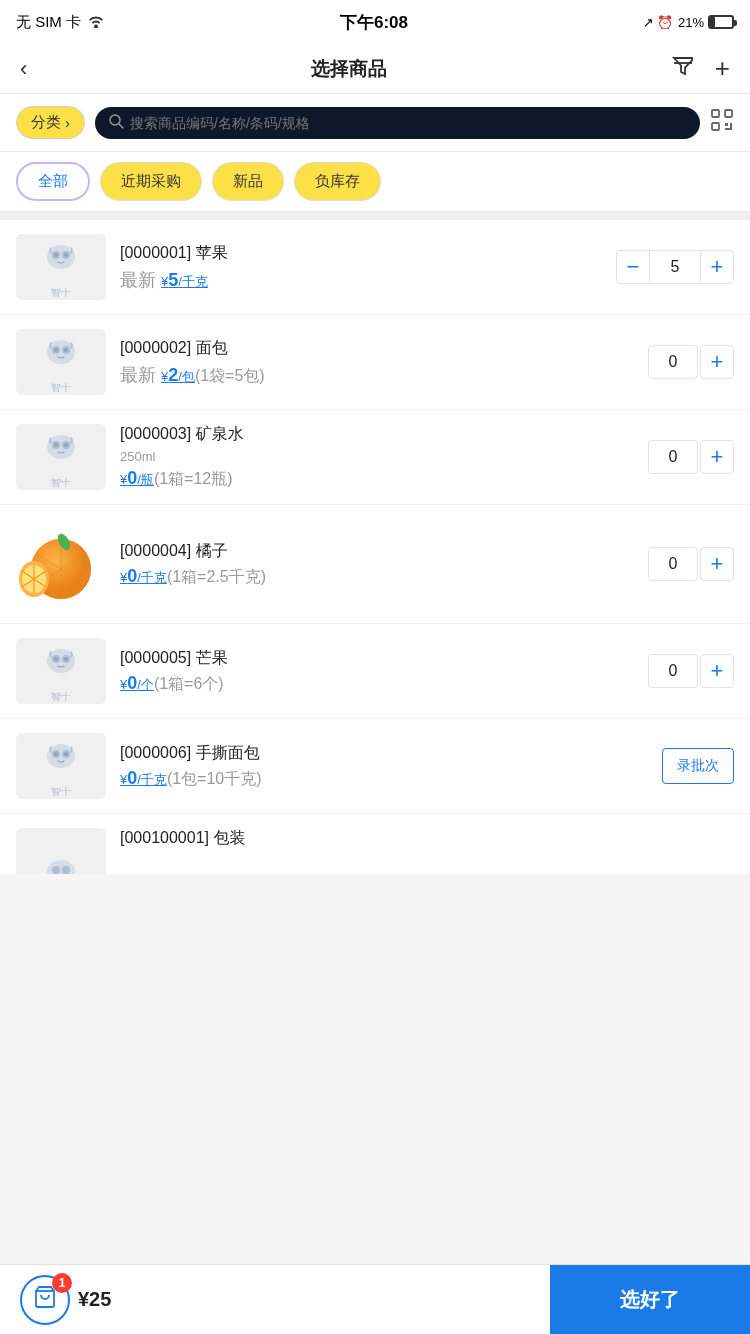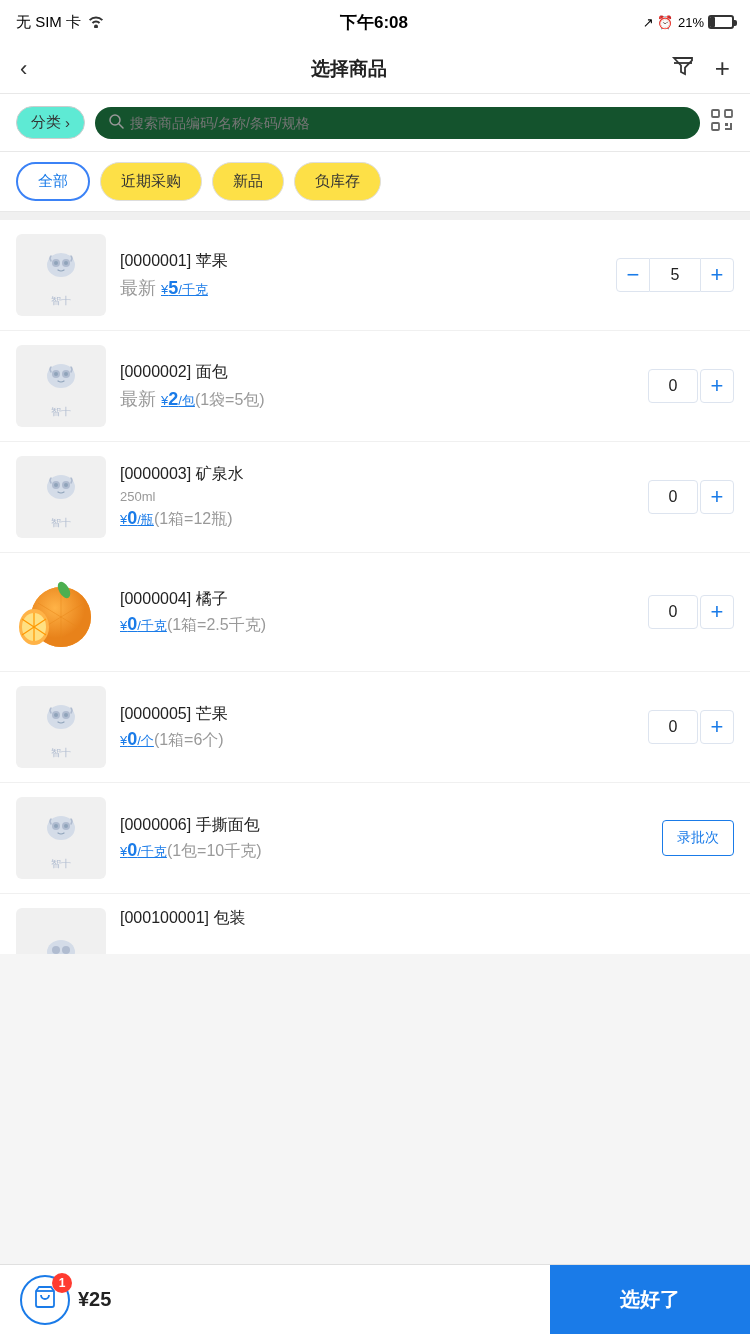"分类" .category-btn { background: #5eead4 -> #fde047 }
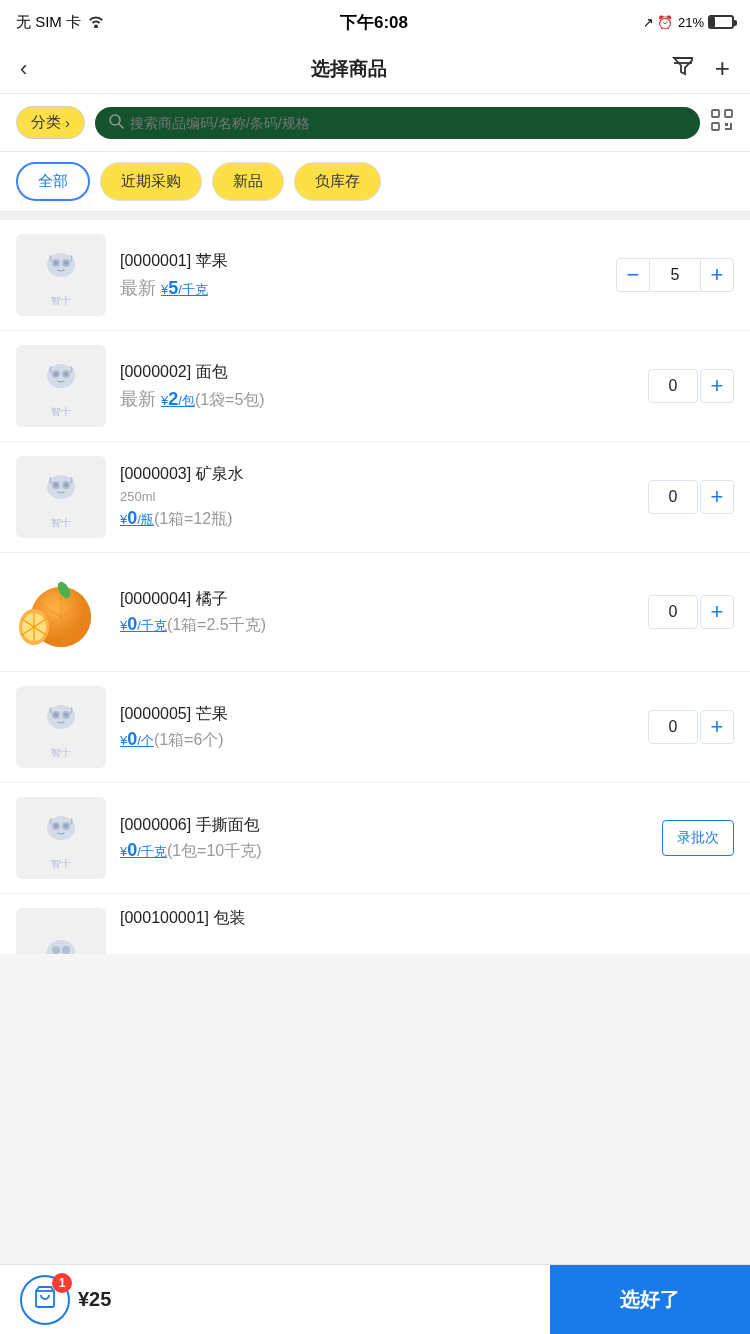"搜索商品编码/名称/条码/规格" .search-input-wrap { background: #14532d -> #0f172a }
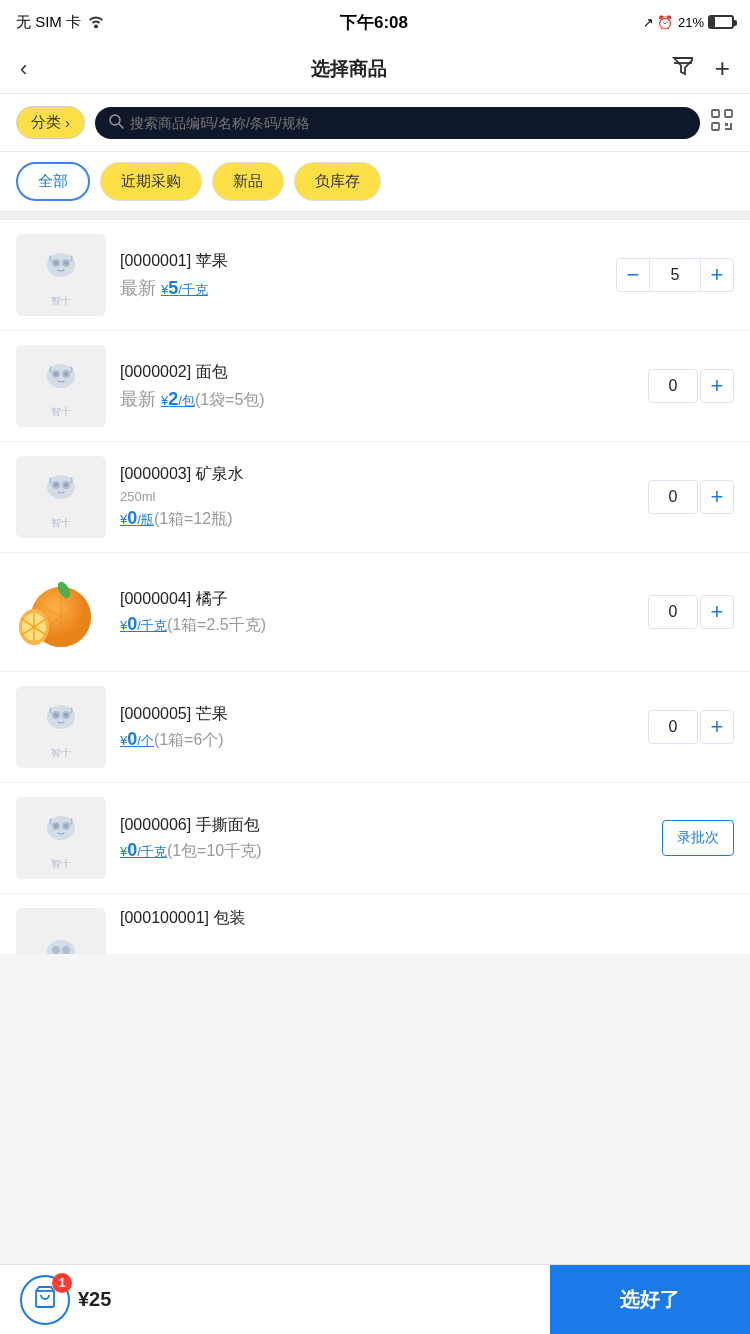"全部" .tab-btn.active { border: 2px solid #3b82f6 -> 2px solid #c4b5fd }
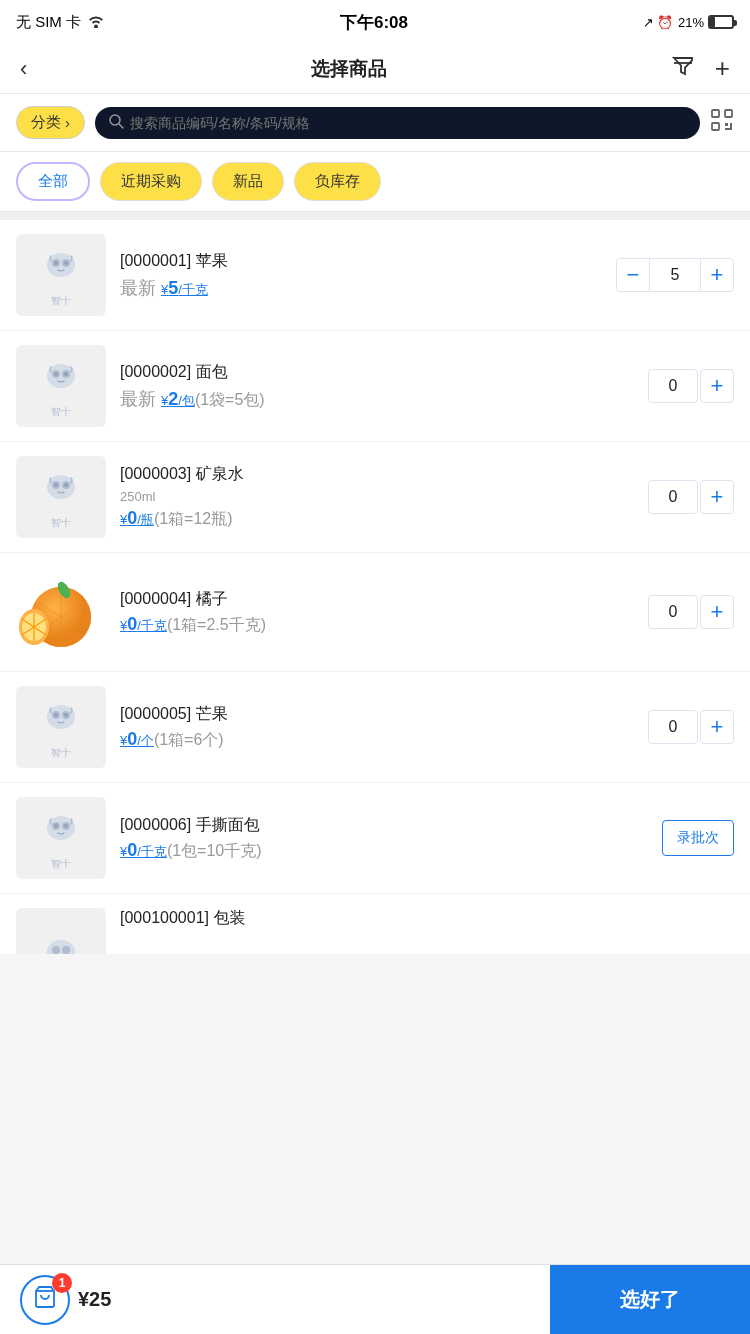"智十" .product-img { height: 82px -> 66px }
